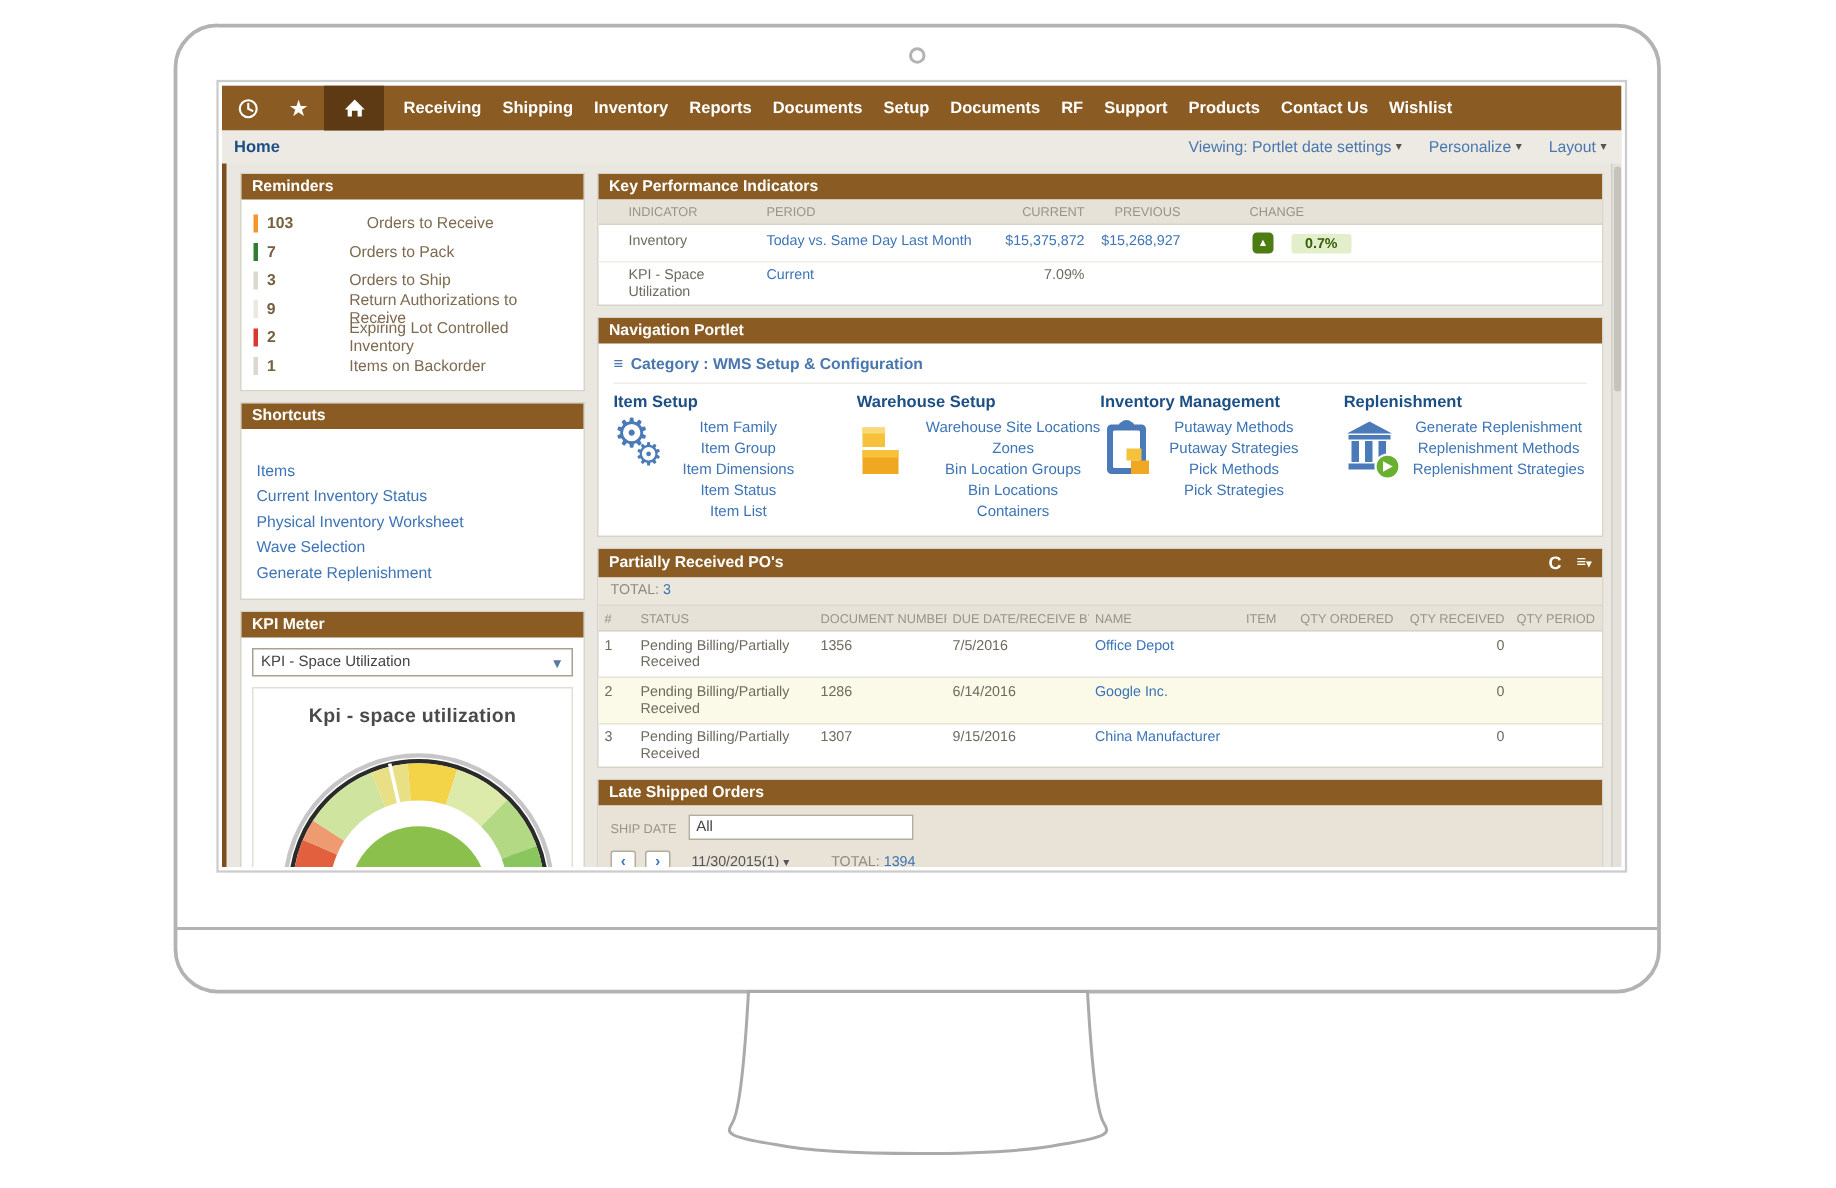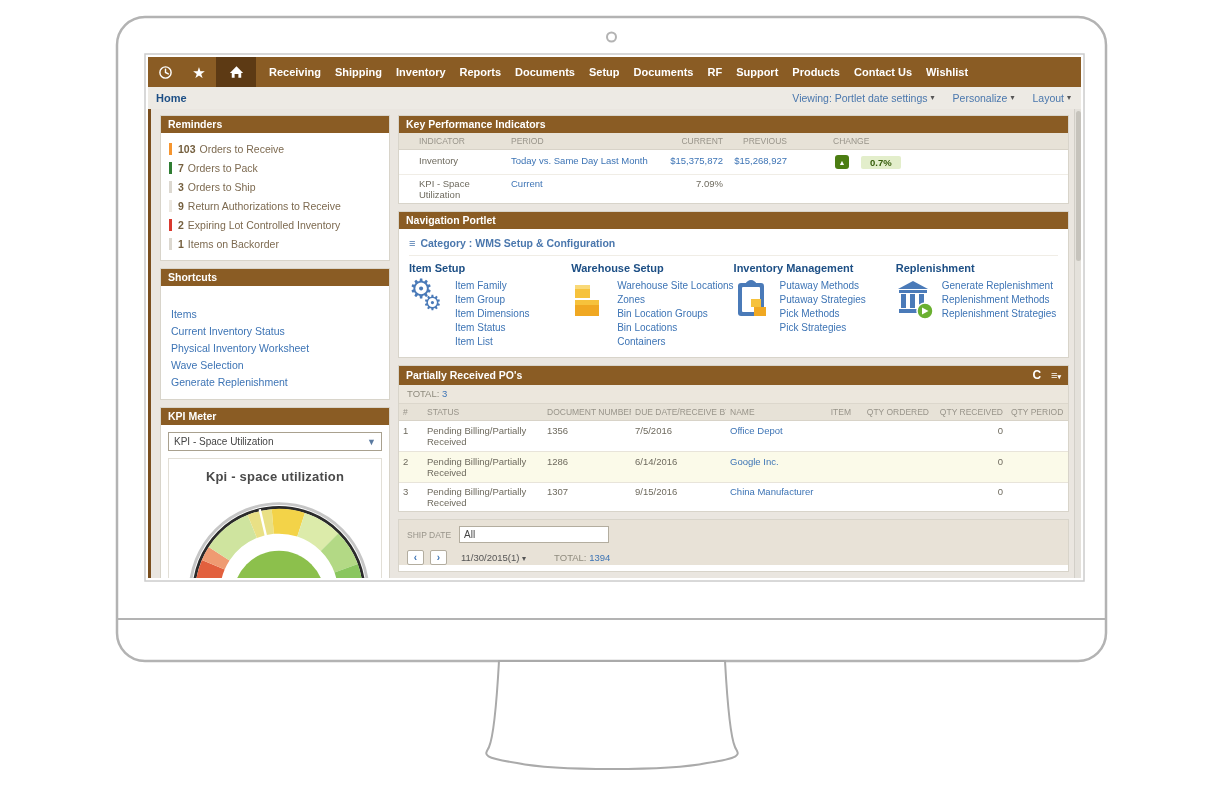"Orders to Receive" .rem-label { margin-left: none -> 45px }
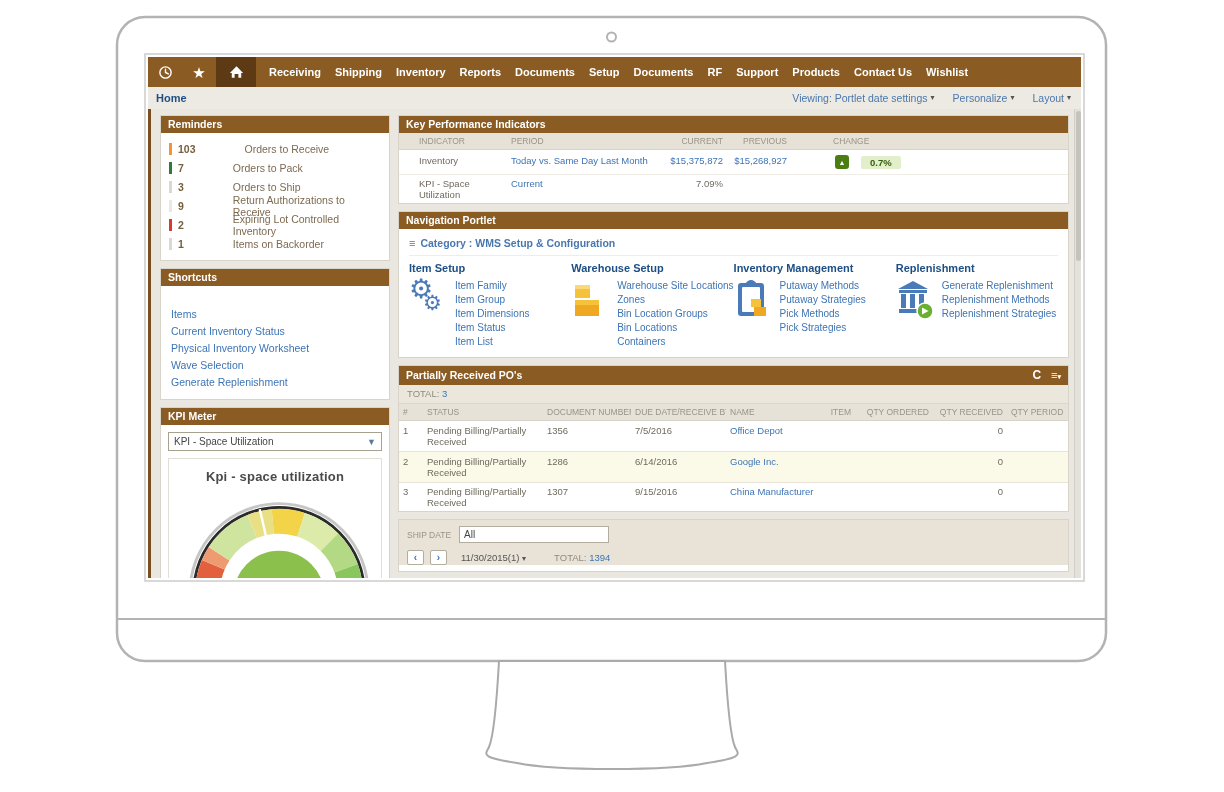"Item Family" .np-links { align-items: none -> center }
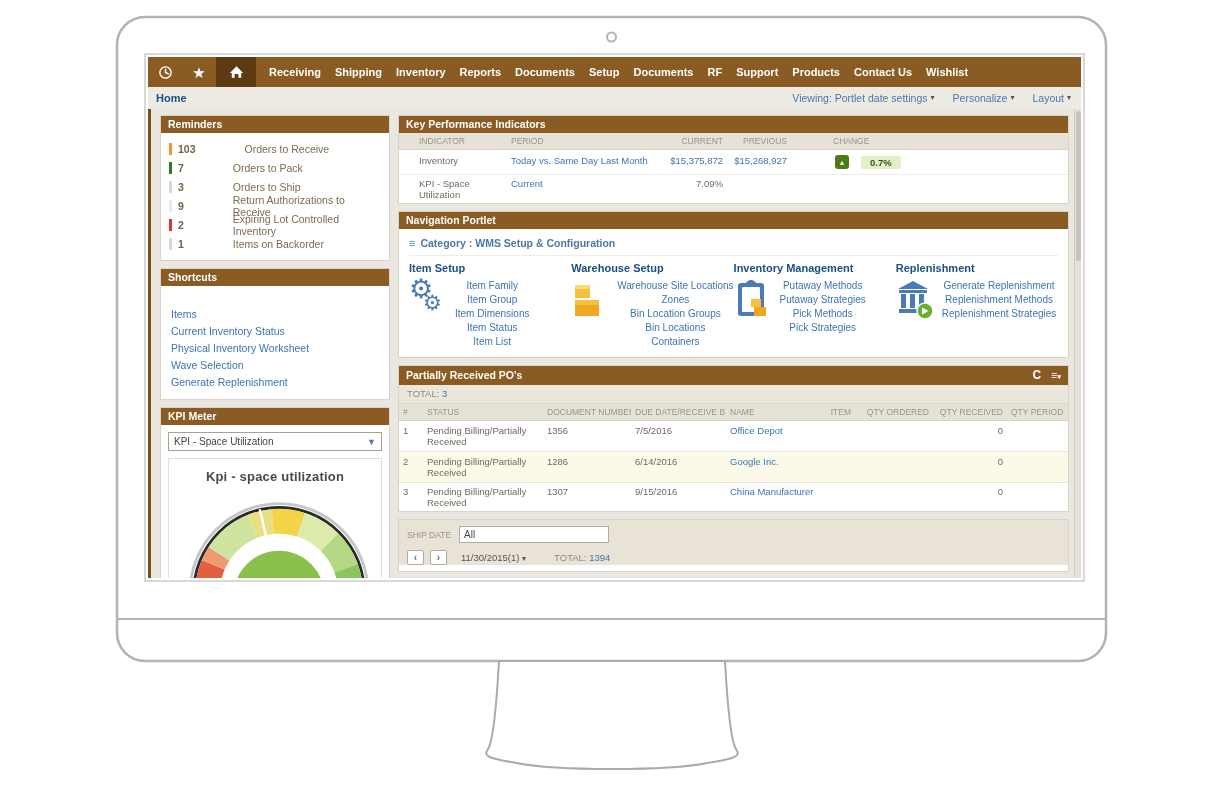"Late Shipped Orders" div.phead { html: none -> <div> <span>Late Shipped Orders</span> </div> }
